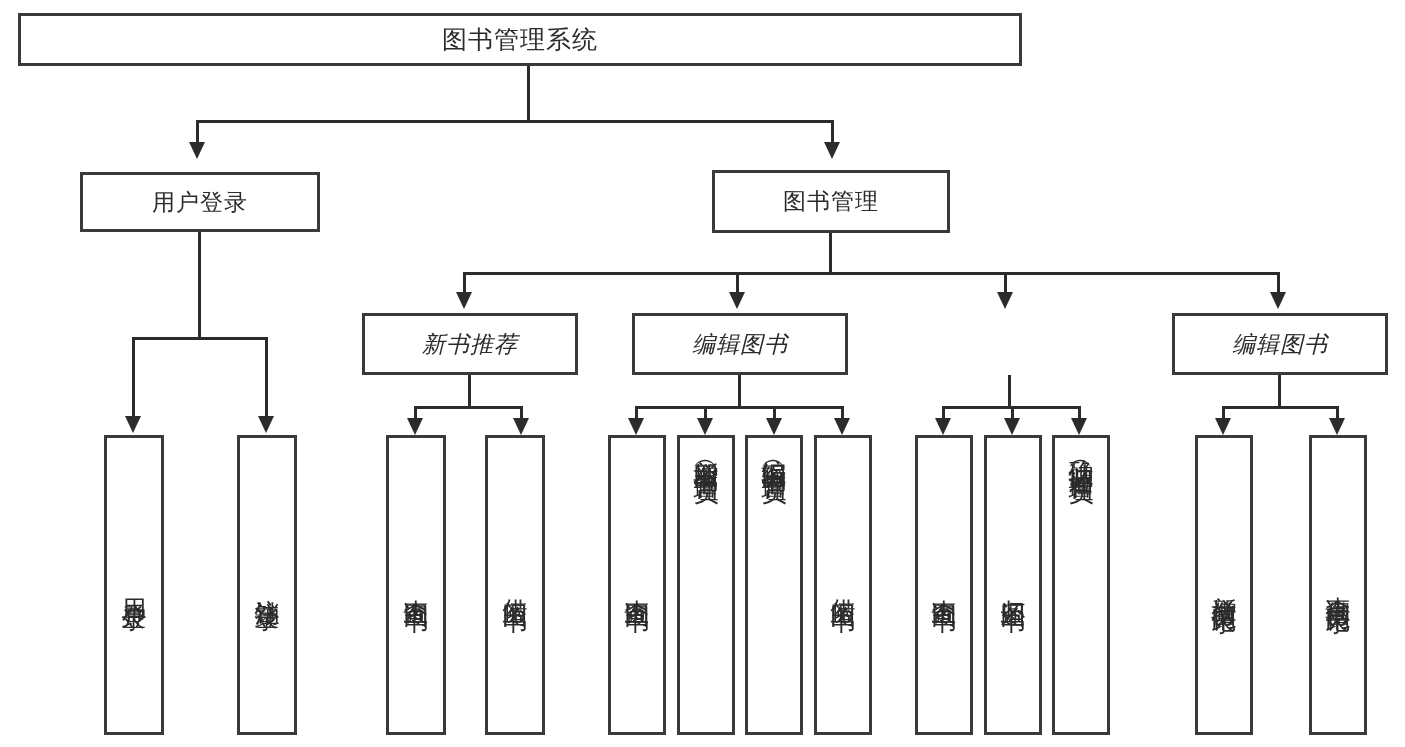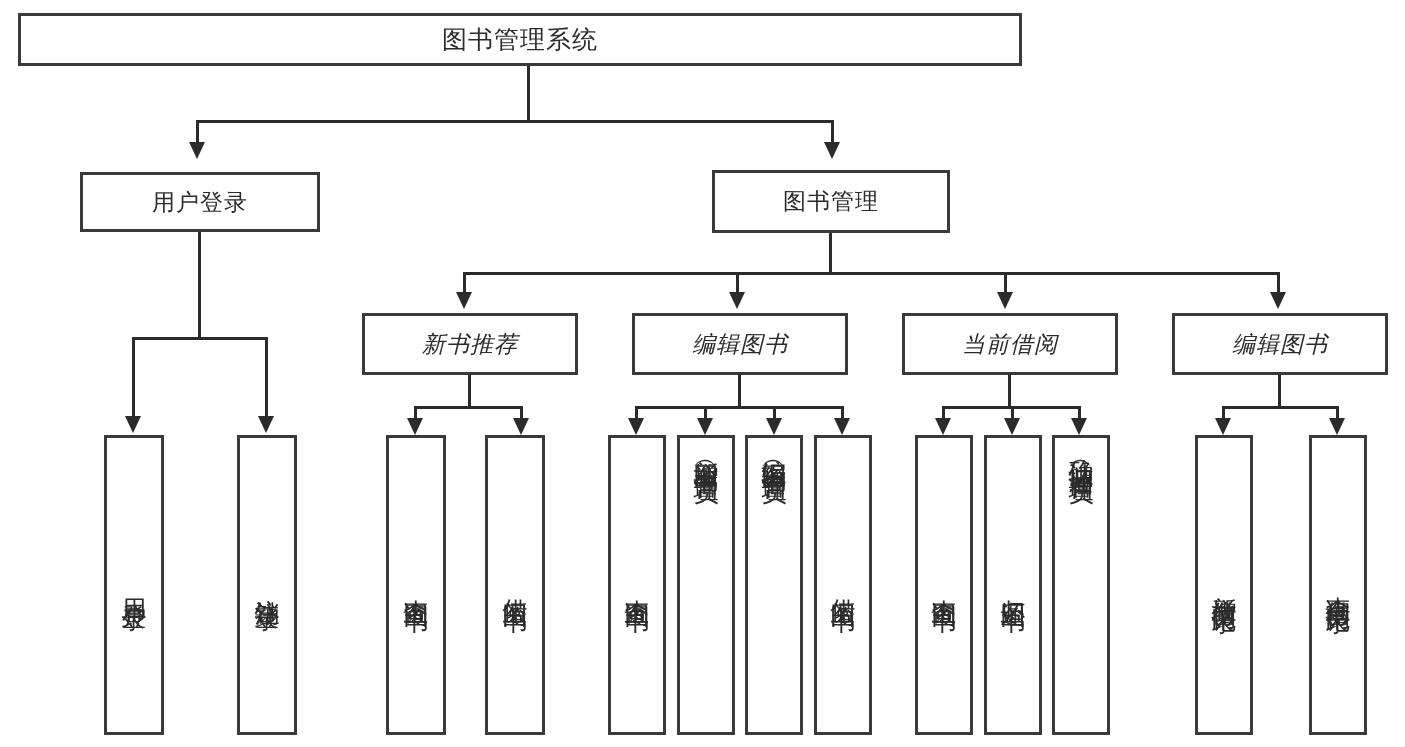"当前借阅" div.node { html: <div> <span>当前借阅</span> </div> -> none }
